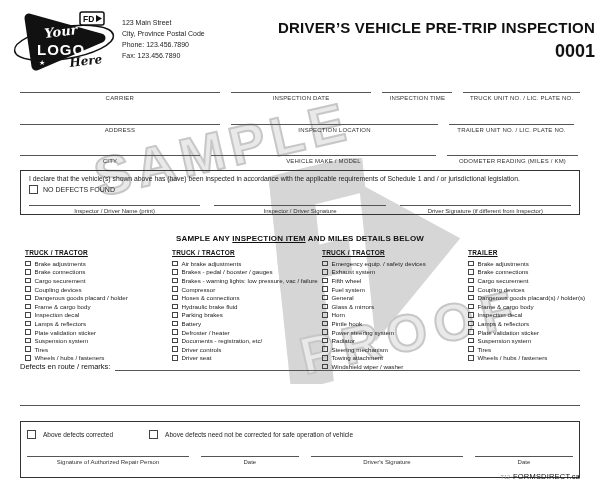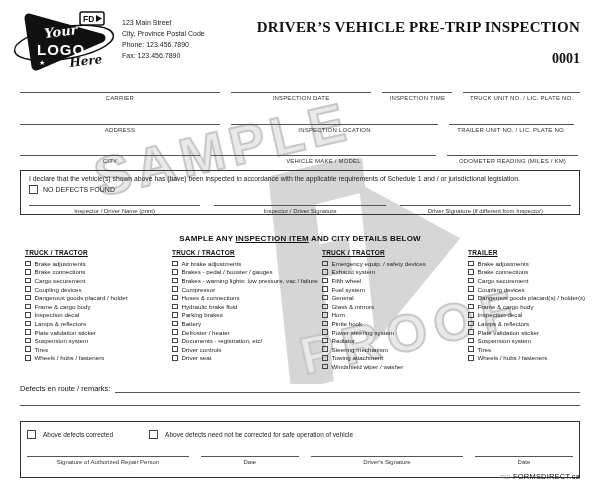"DRIVER’S VEHICLE PRE-TRIP INSPECTION" .titleblock { font-family: Liberation Serif, serif -> none; right: 20px -> 5px }
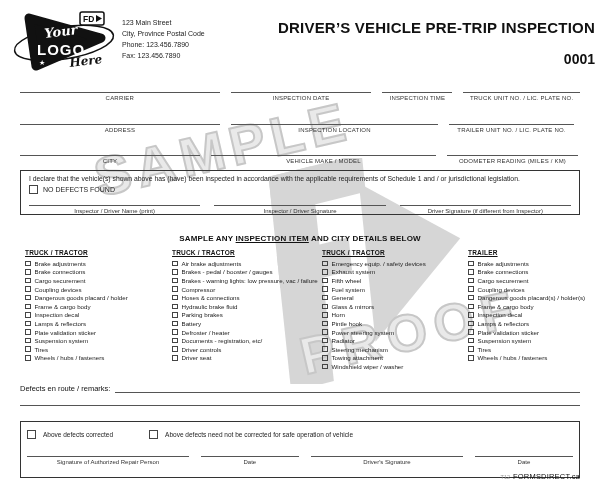"0001" .formno { font-size: 14px -> 18px; margin-top: 15px -> 5px }
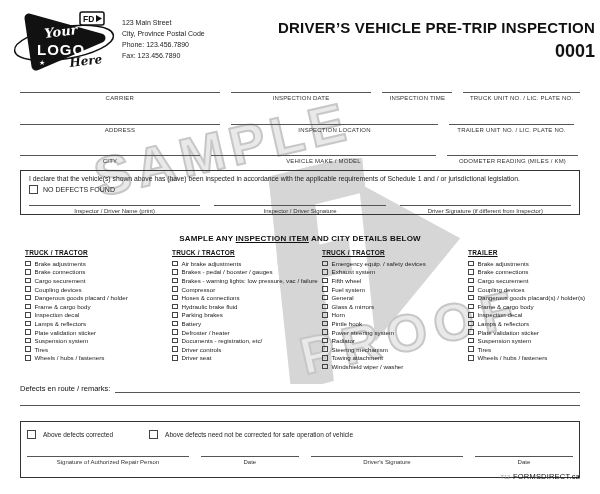"AND CITY DETAILS BELOW" span { text: CITY -> MILES }
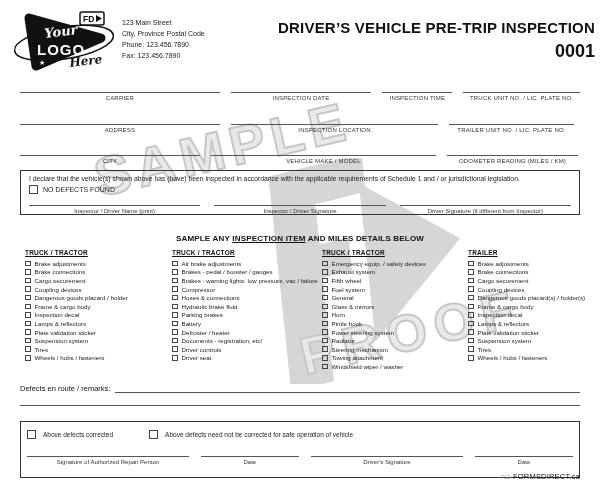"Defects en route / remarks:" .defectsrow { top: 383px -> 361px }
